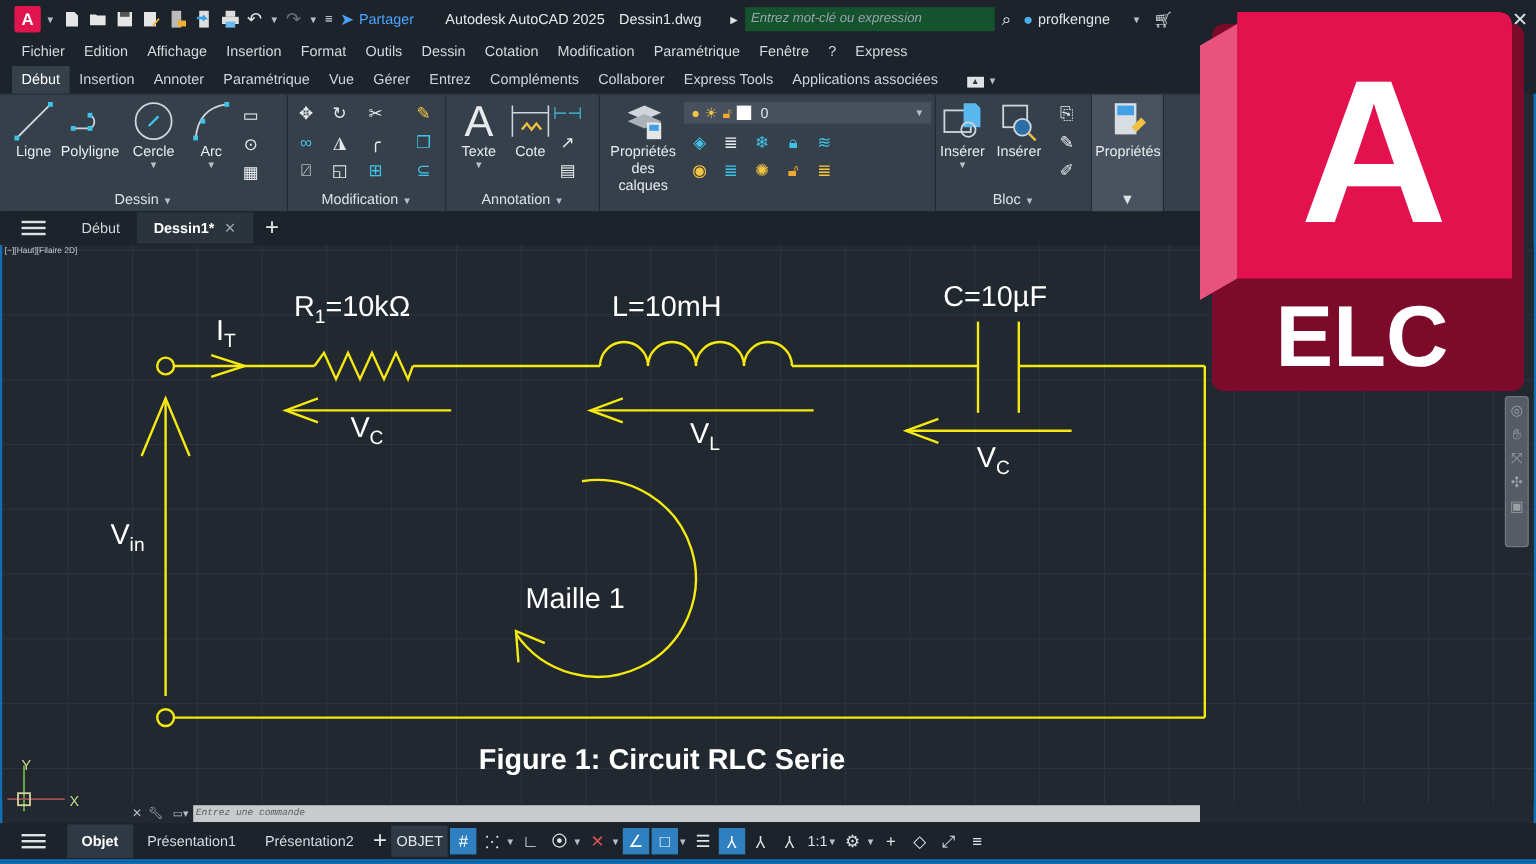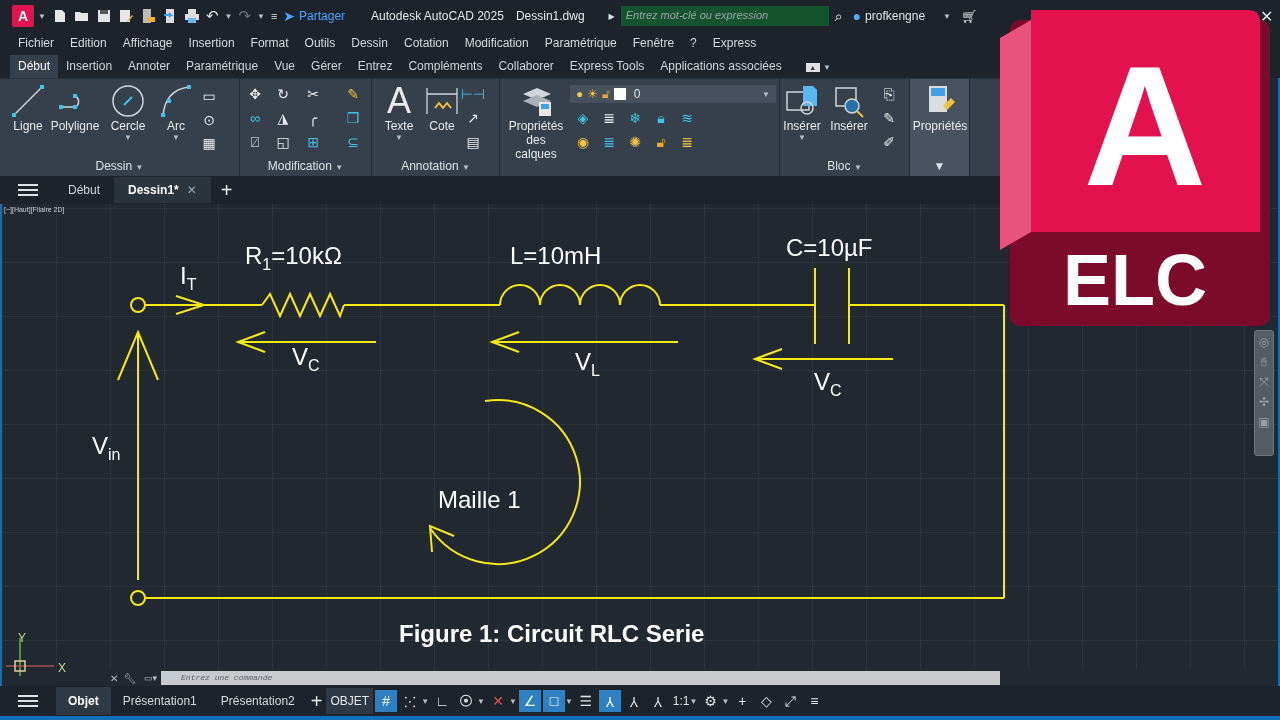"Entrez une commande" .cmd-input { padding: 2px 20px -> 2px 2px }
